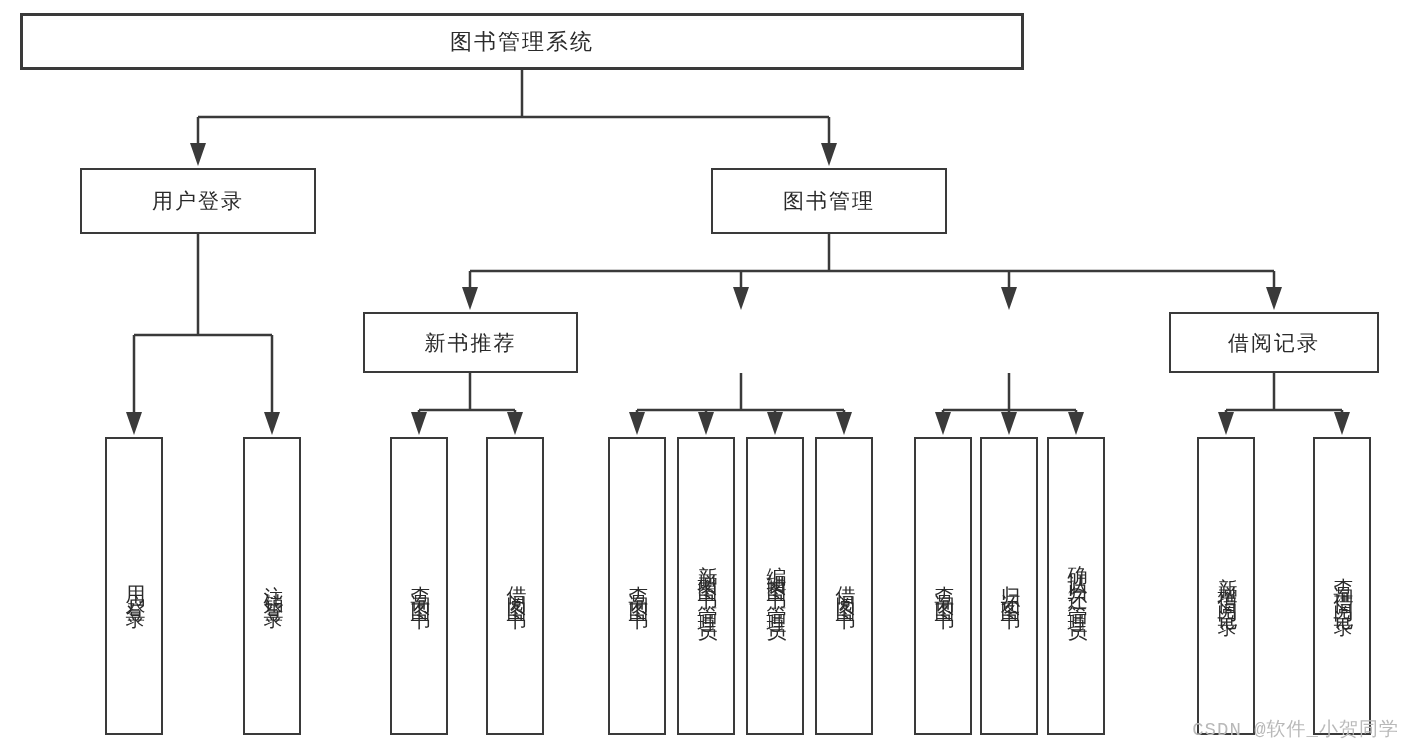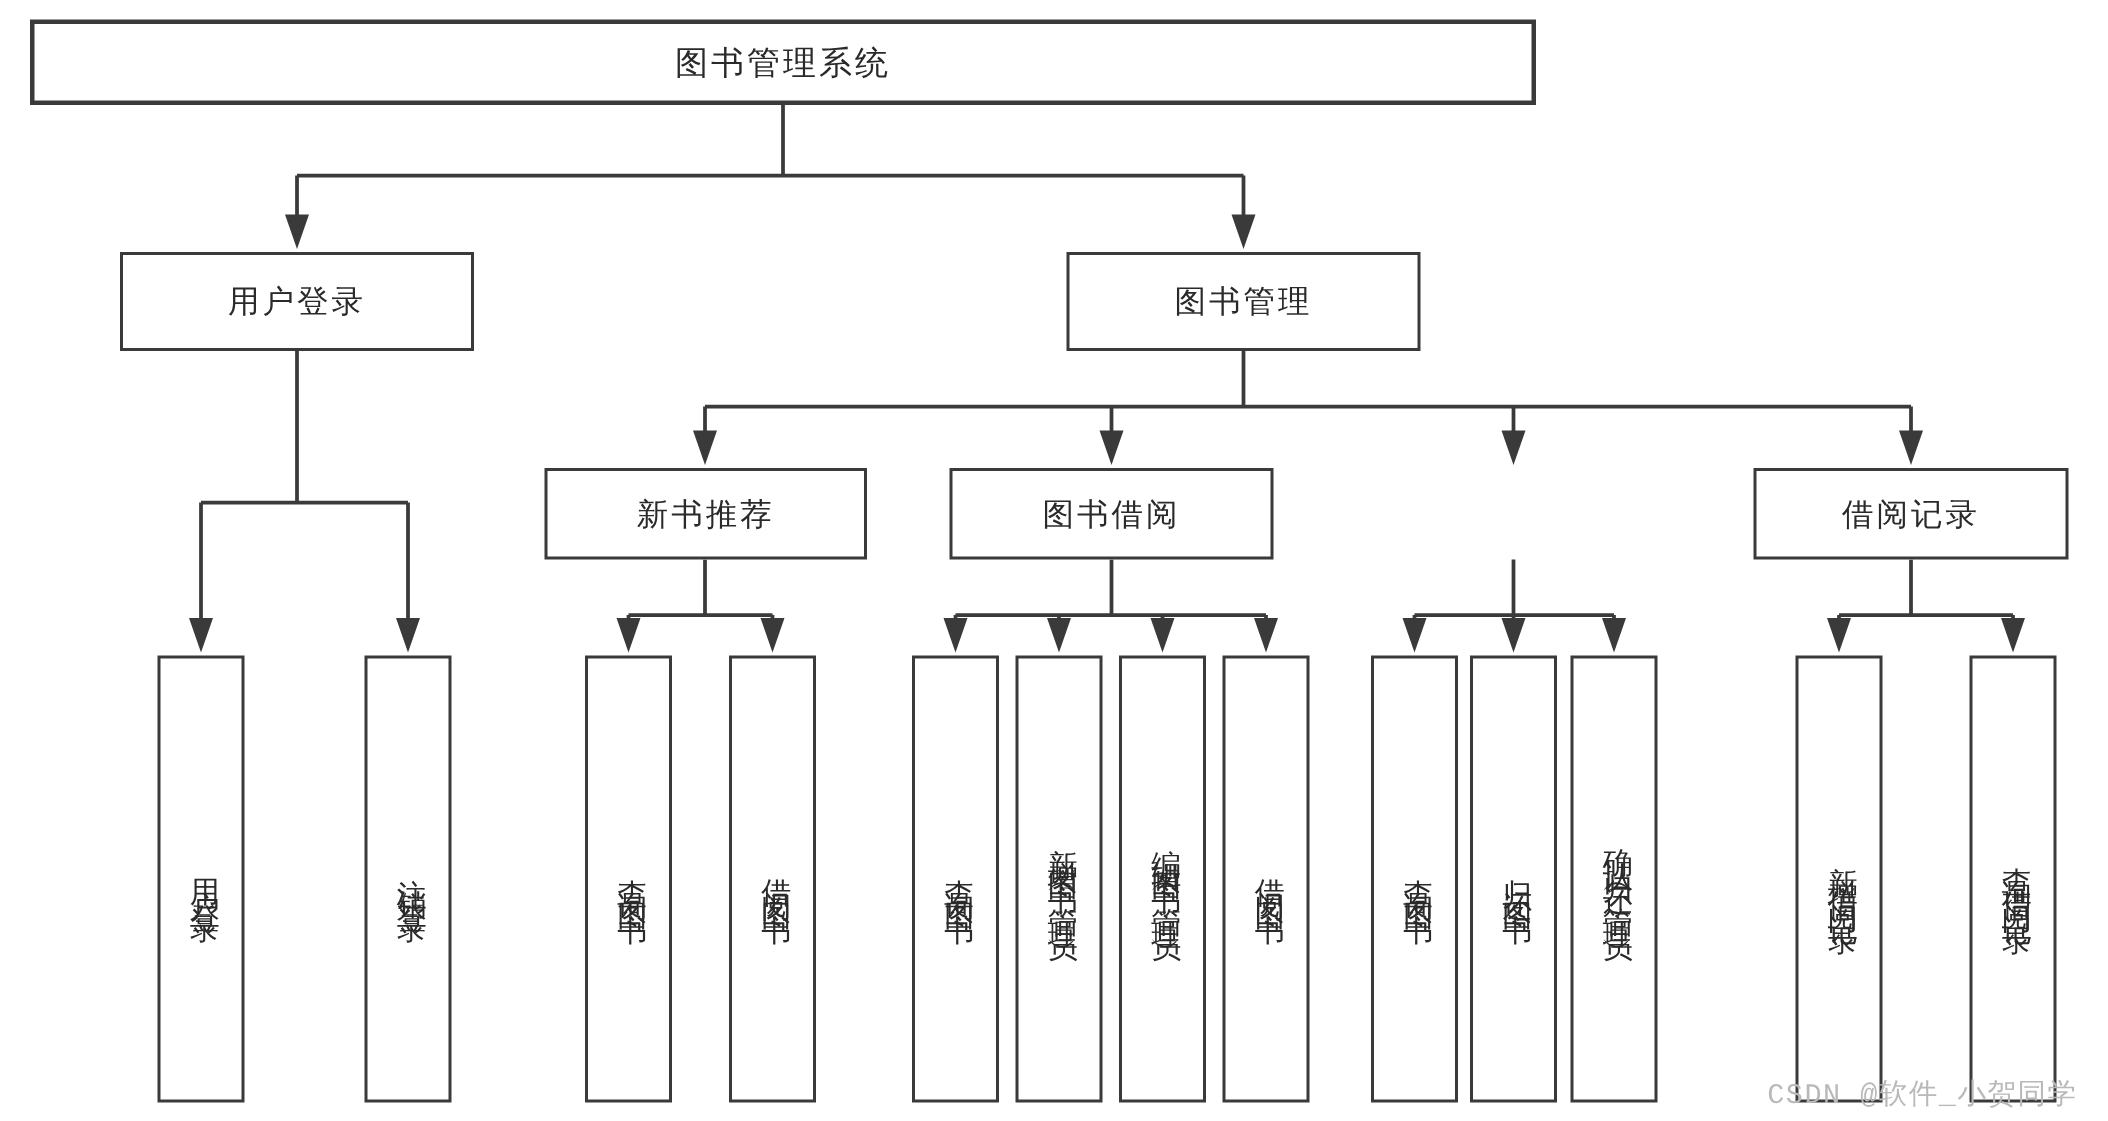"图书借阅" div.node { html: <div> <span>图书借阅</span> </div> -> none }
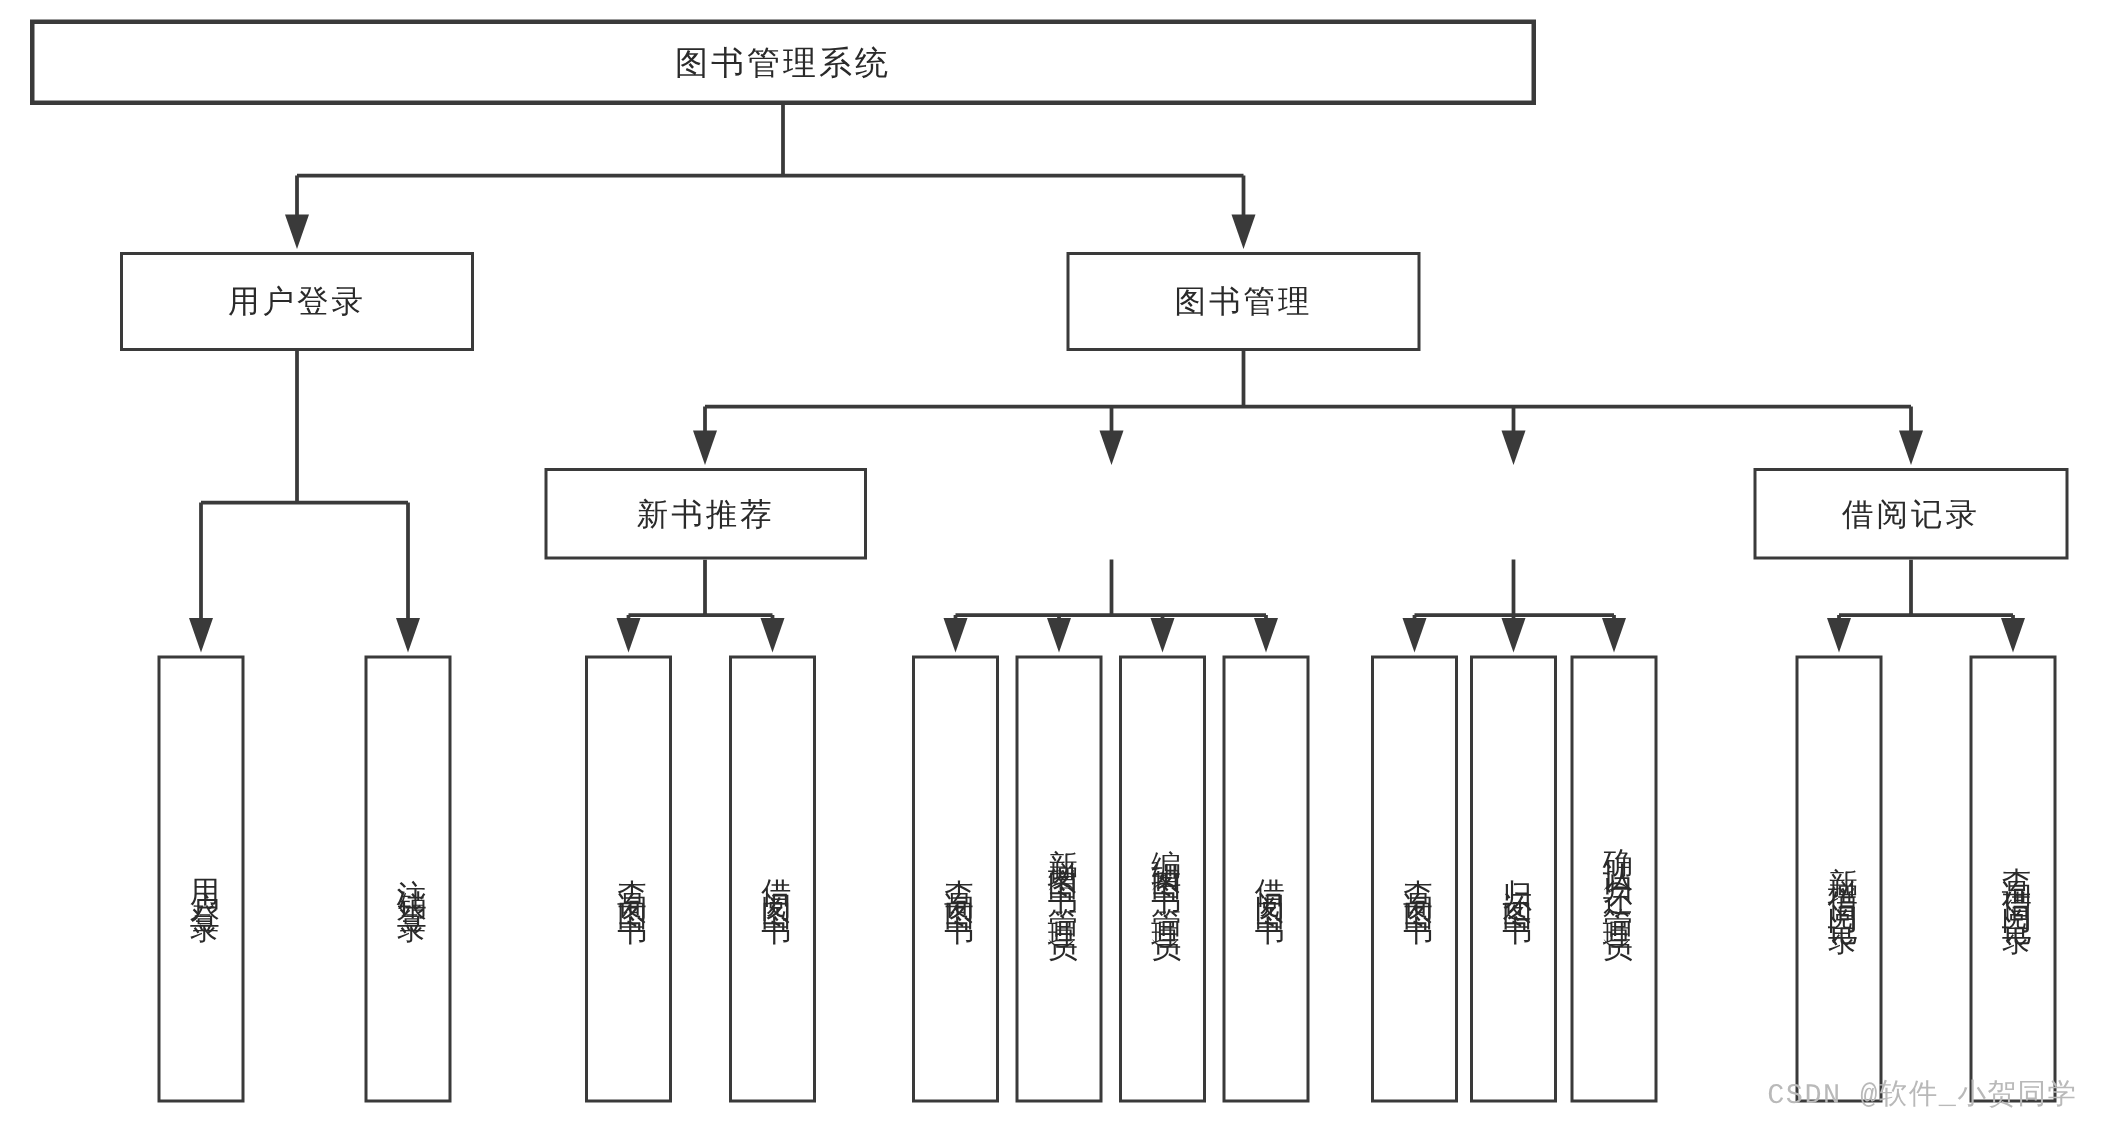"CSDN @软件_小贺同学" .watermark { right: 20px -> 6px }
